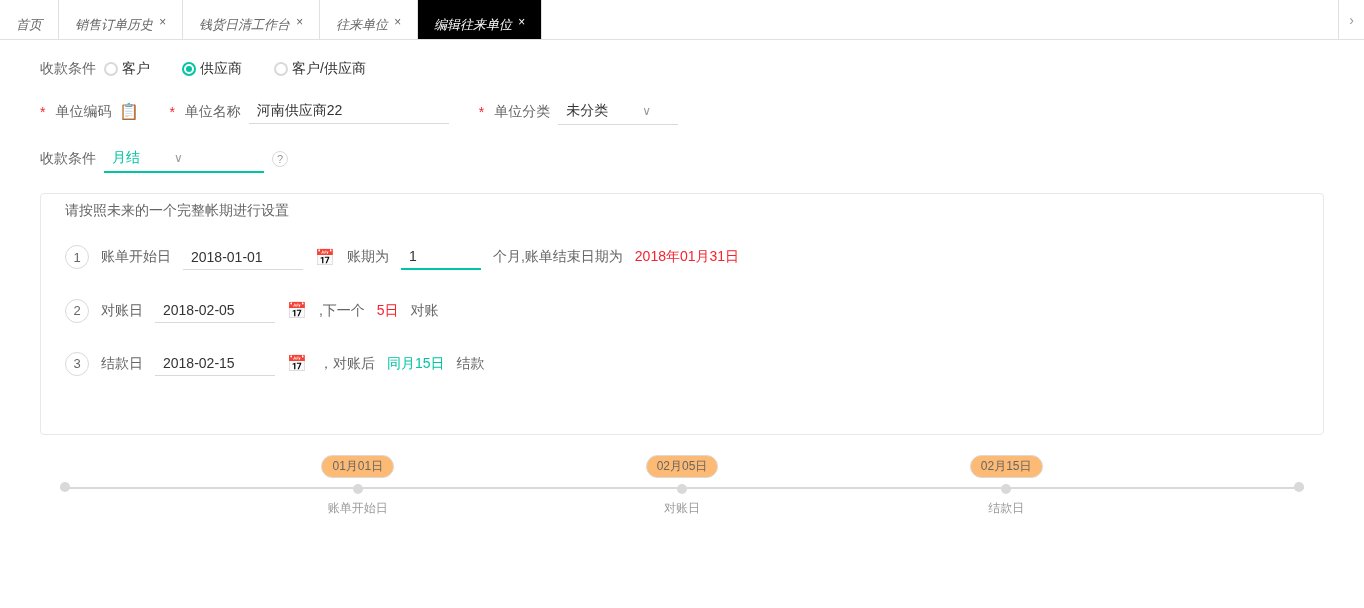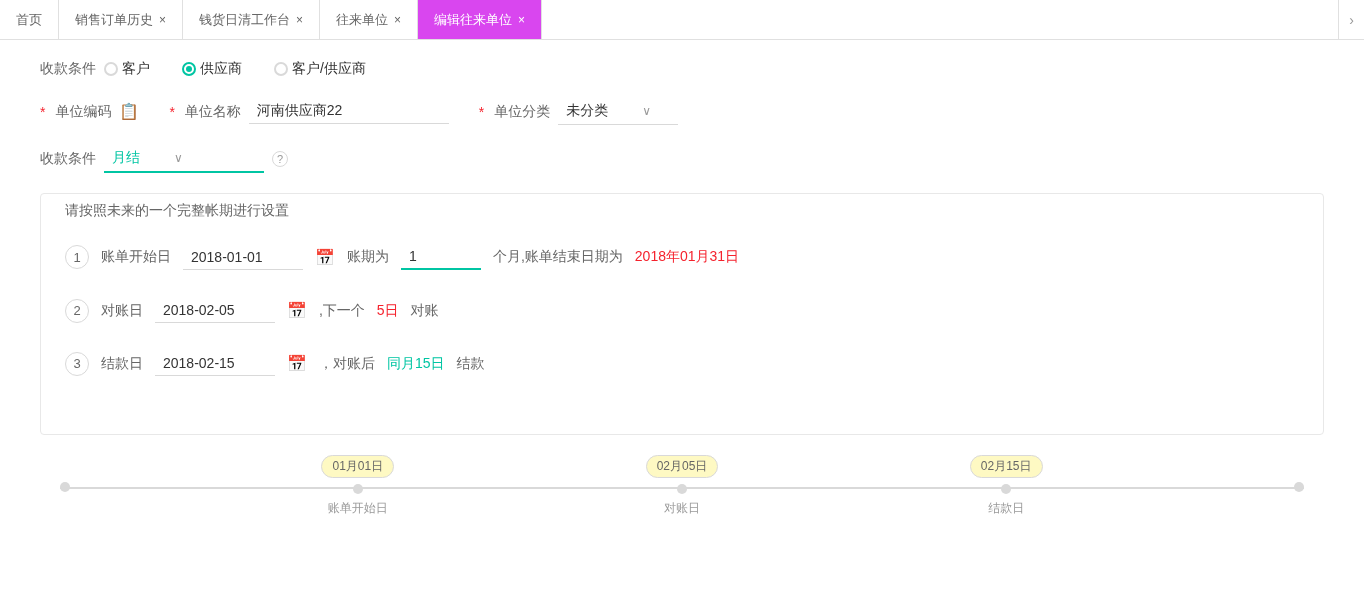"首页" .tab-item { align-items: center -> flex-start; font-style: none -> italic }
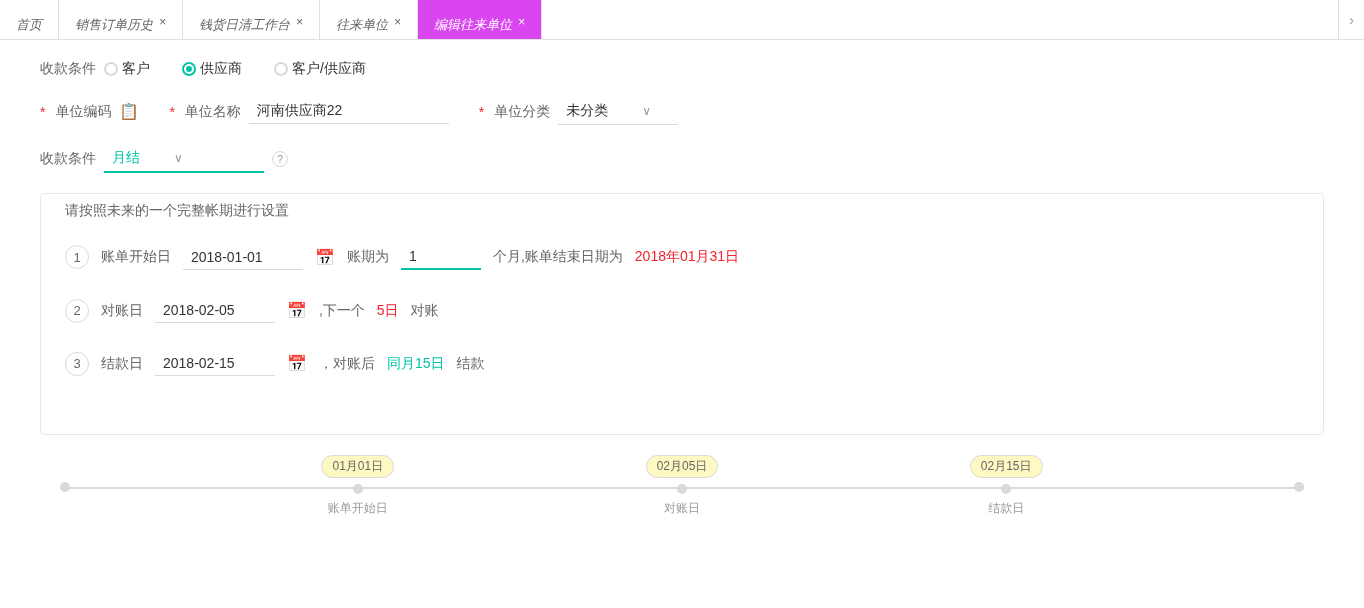"编辑往来单位" .tab-item.active { background: #d946ef -> #000000 }
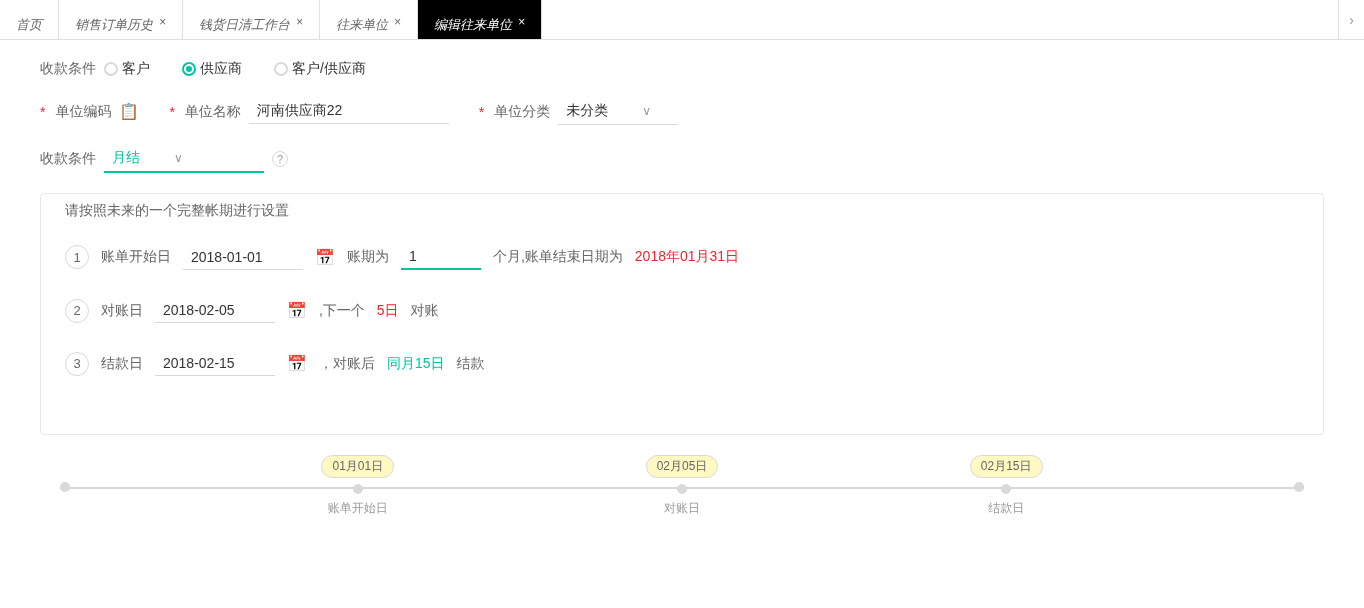"01月01日" .timeline-badge { background: #fef9c3 -> #fdba74 }
